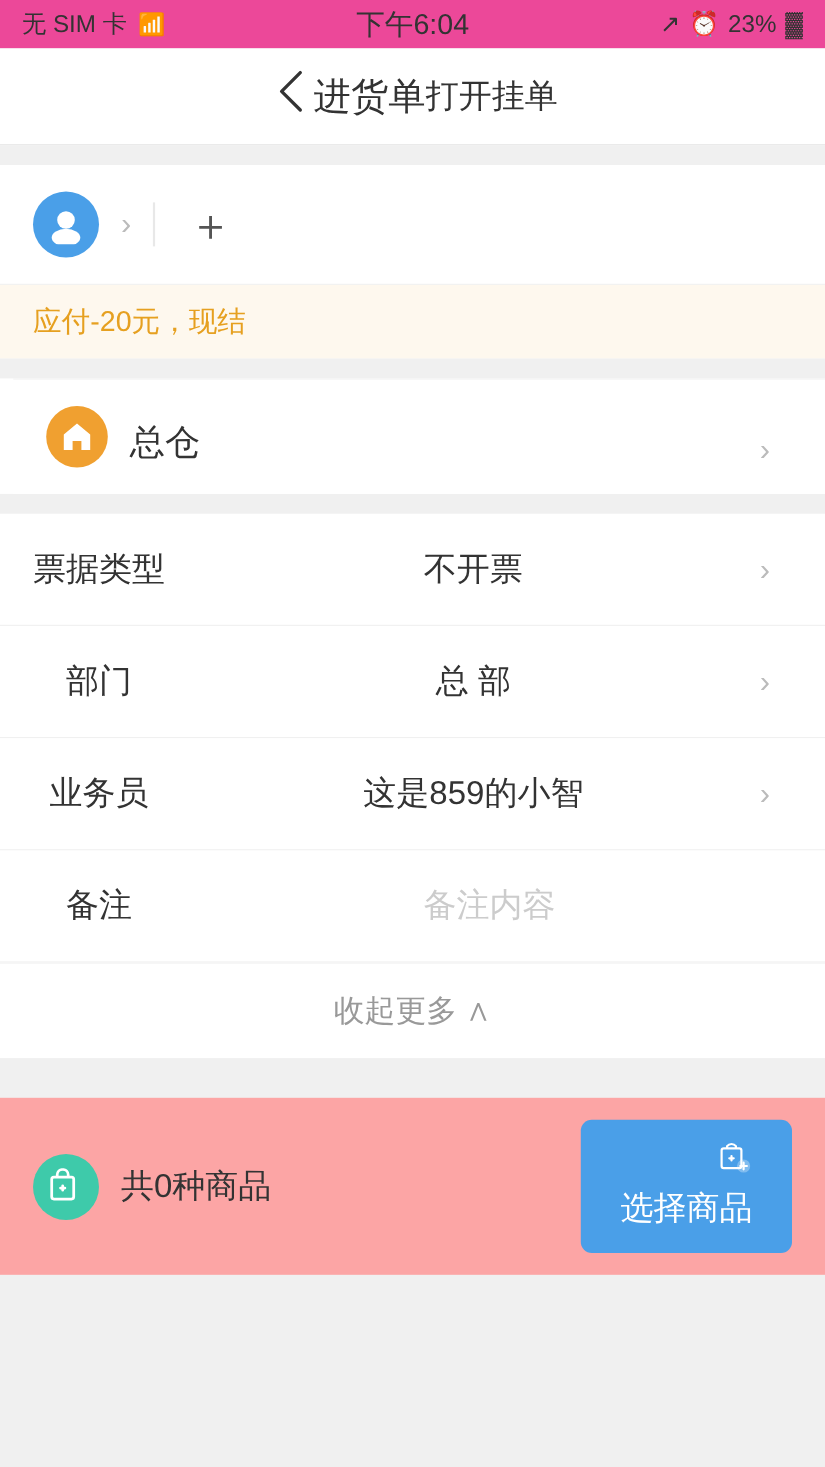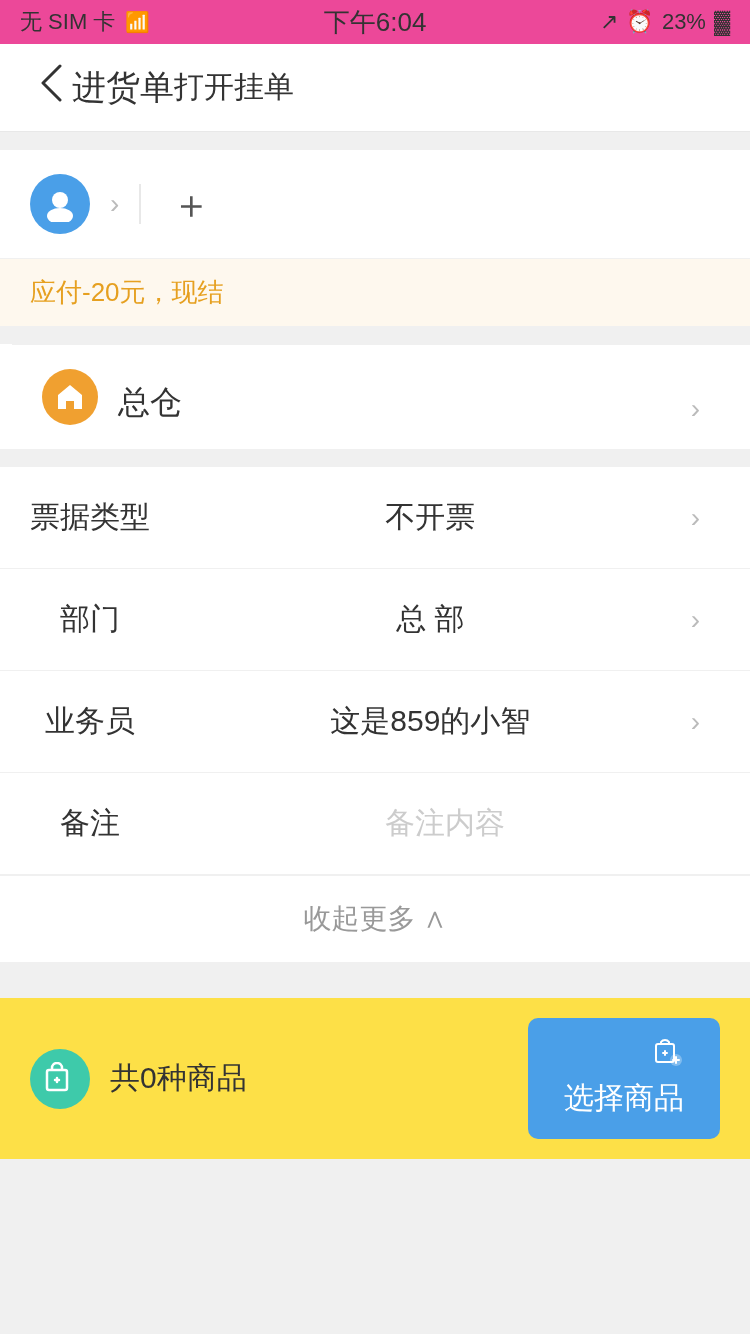"进货单" .nav-bar { justify-content: flex-start -> center }
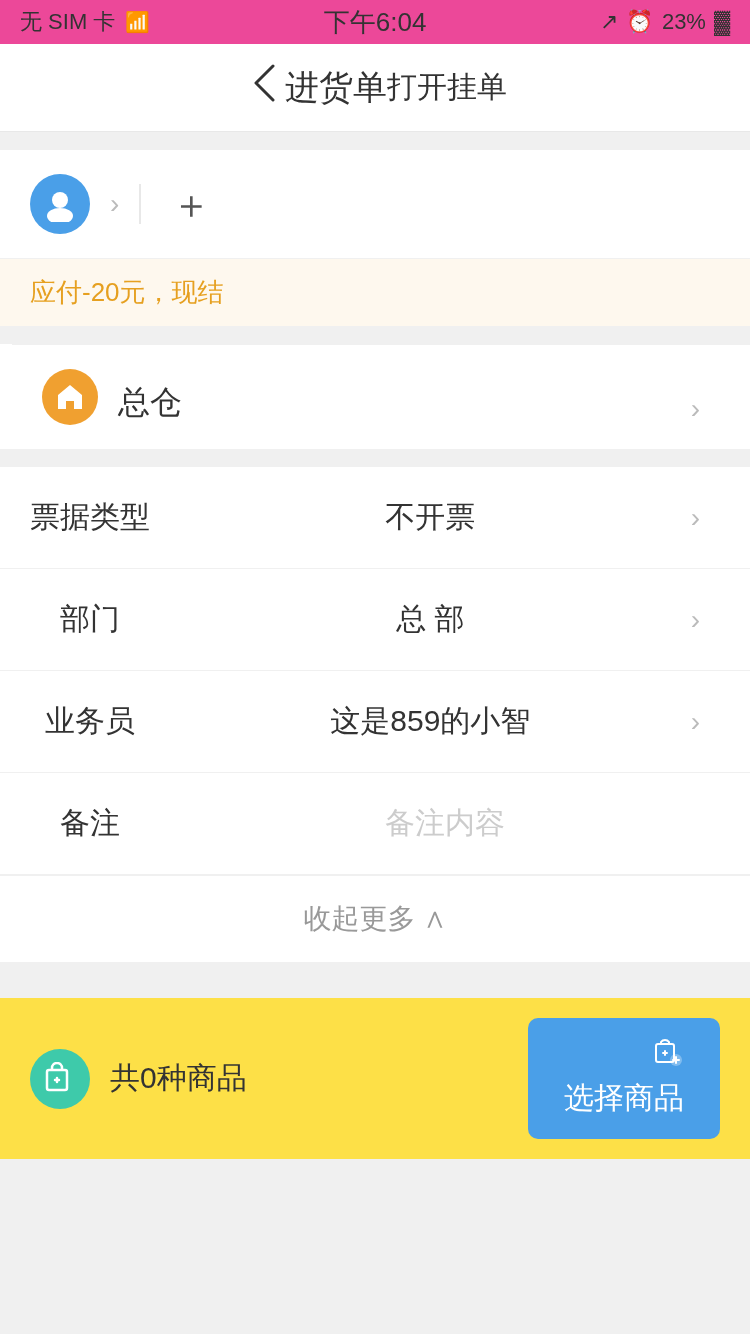"共0种商品" .bottom-bar { background: #fde047 -> #fca5a5 }
